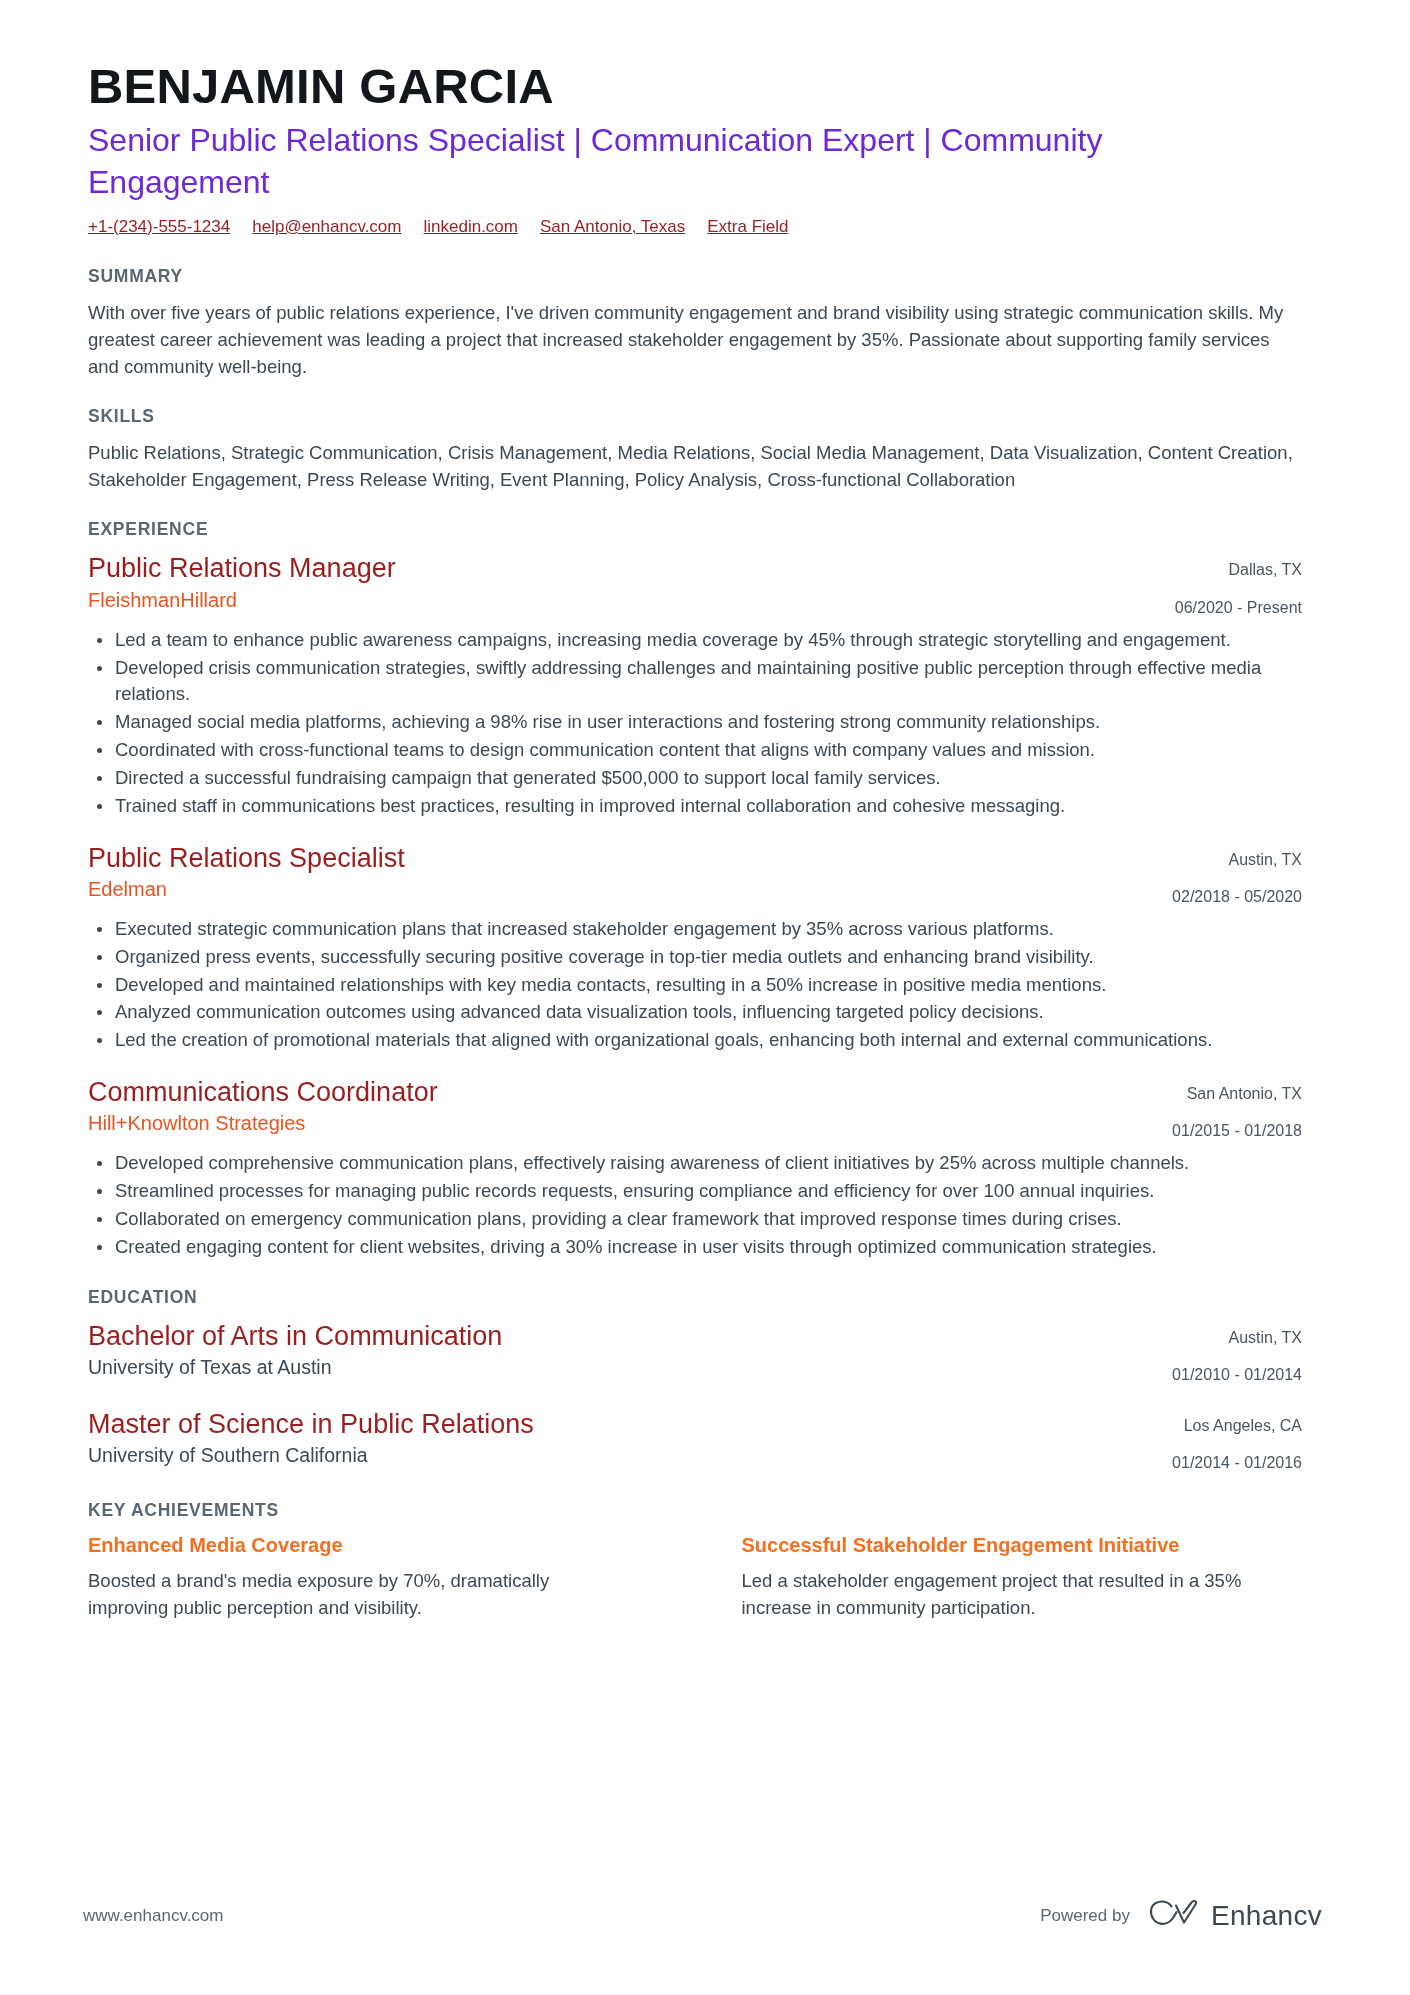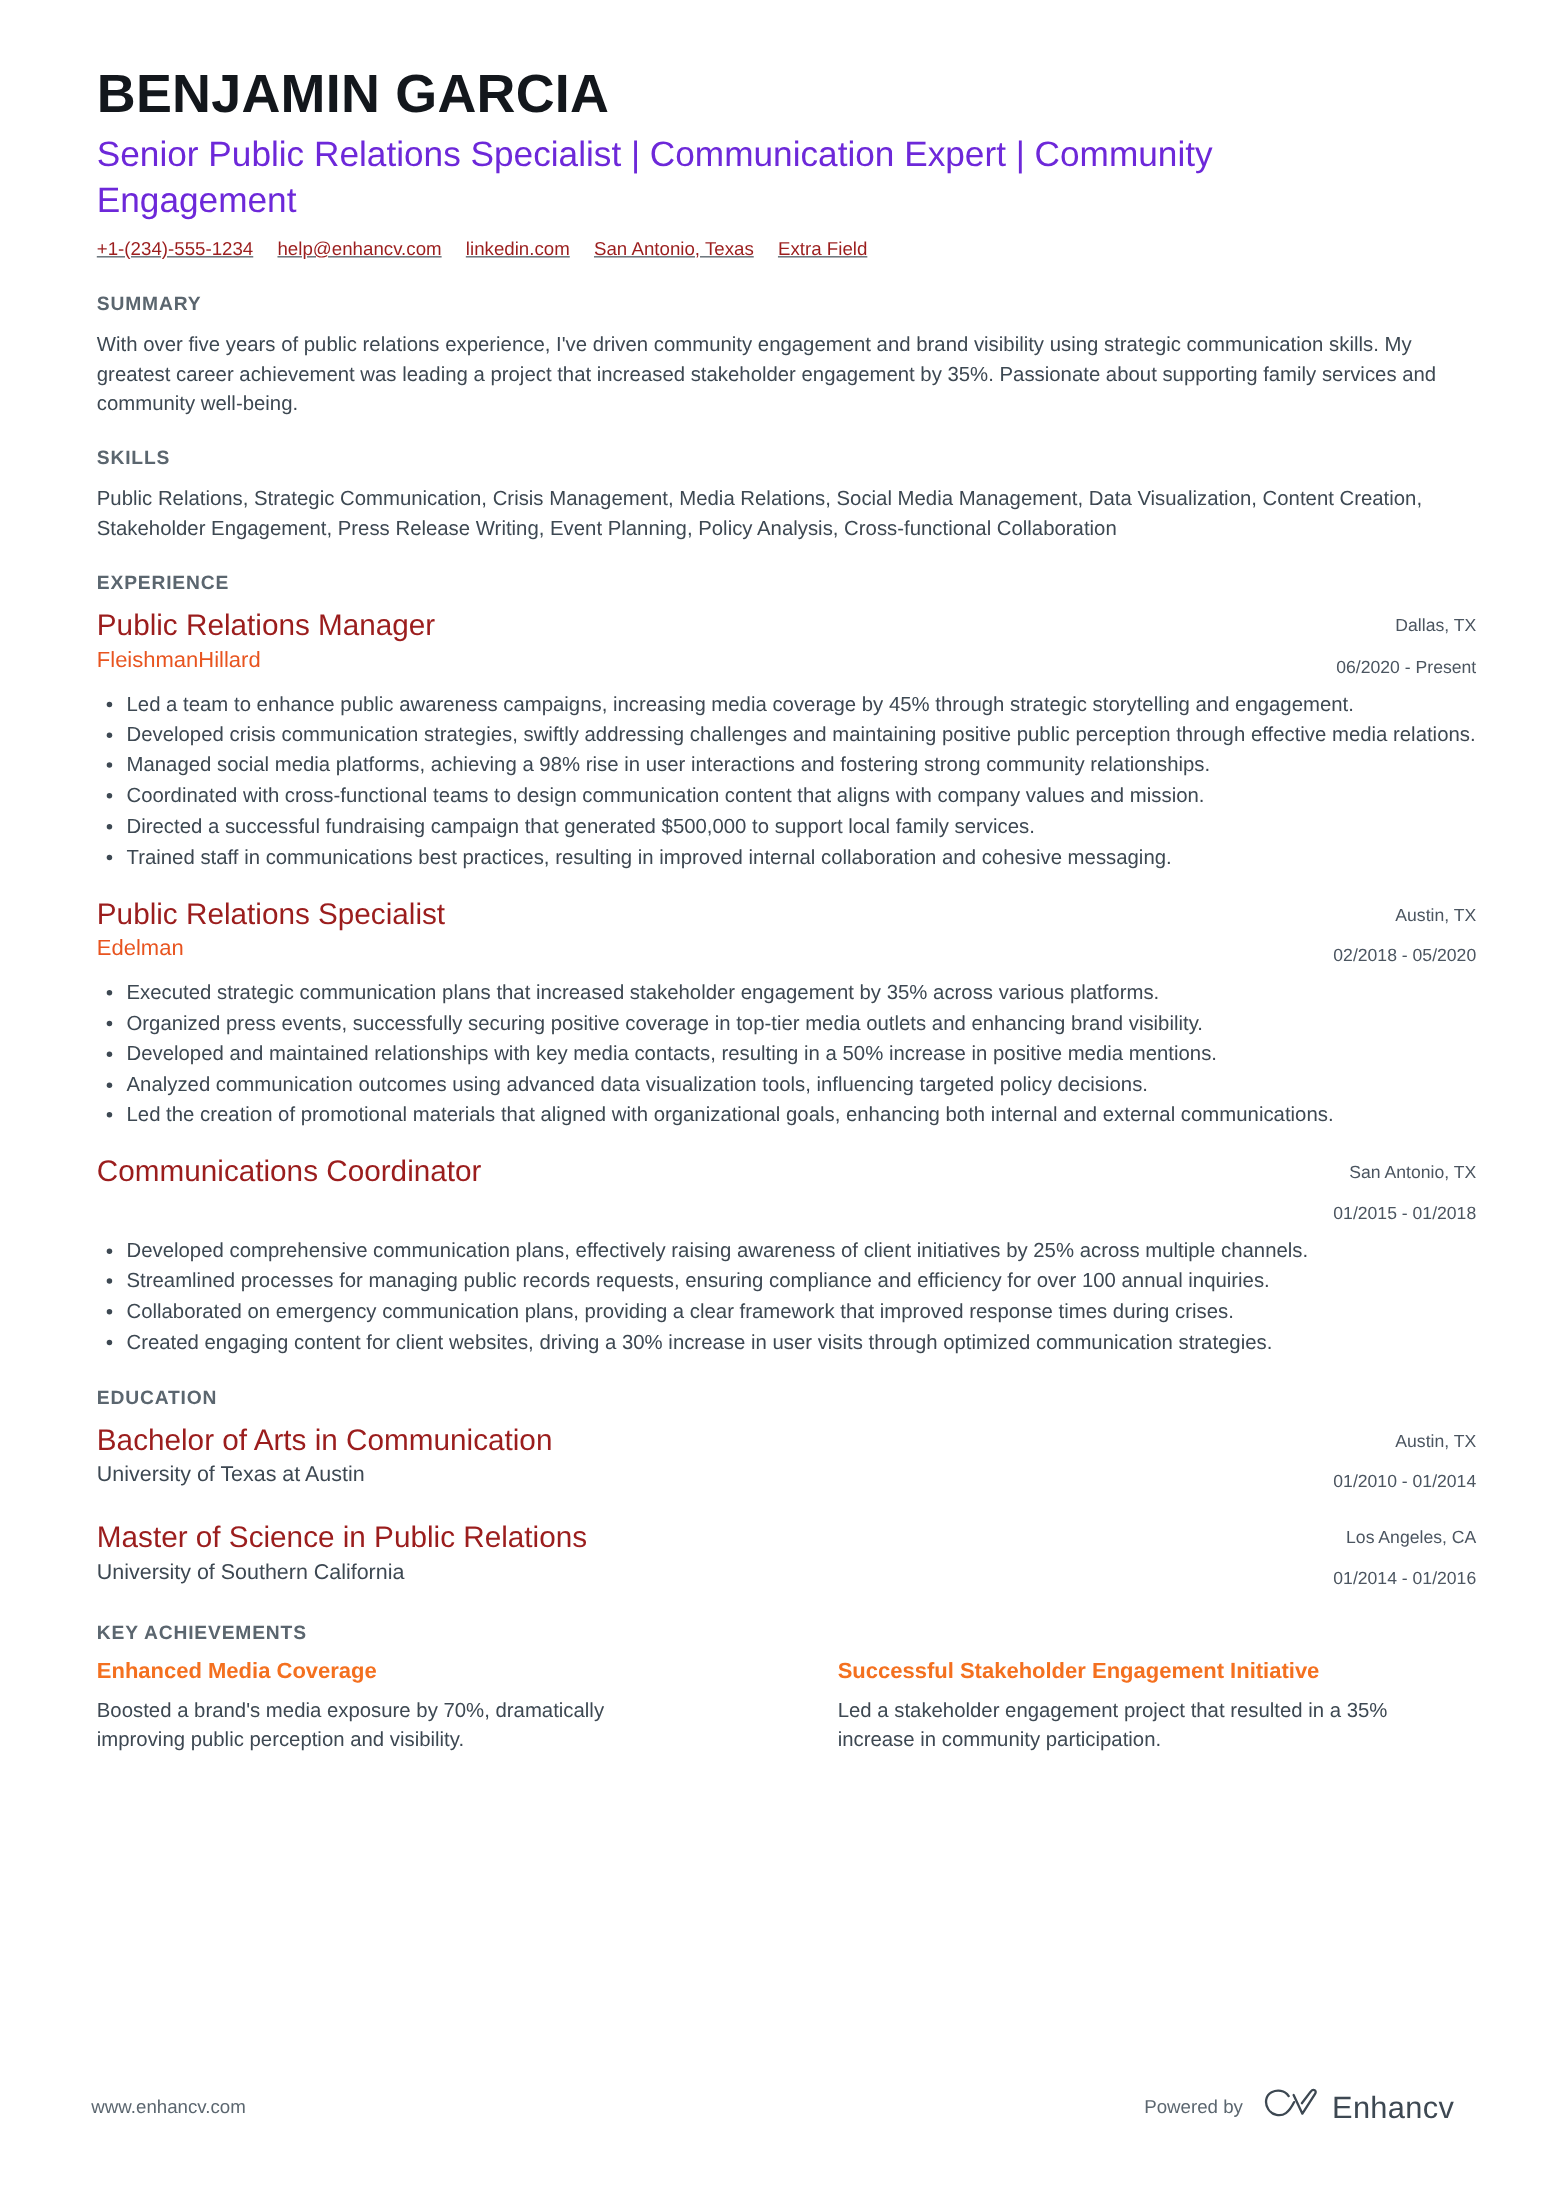"BENJAMIN GARCIA" .page { padding: 60px 68px 0 88px -> 60px 108px 0 88px }
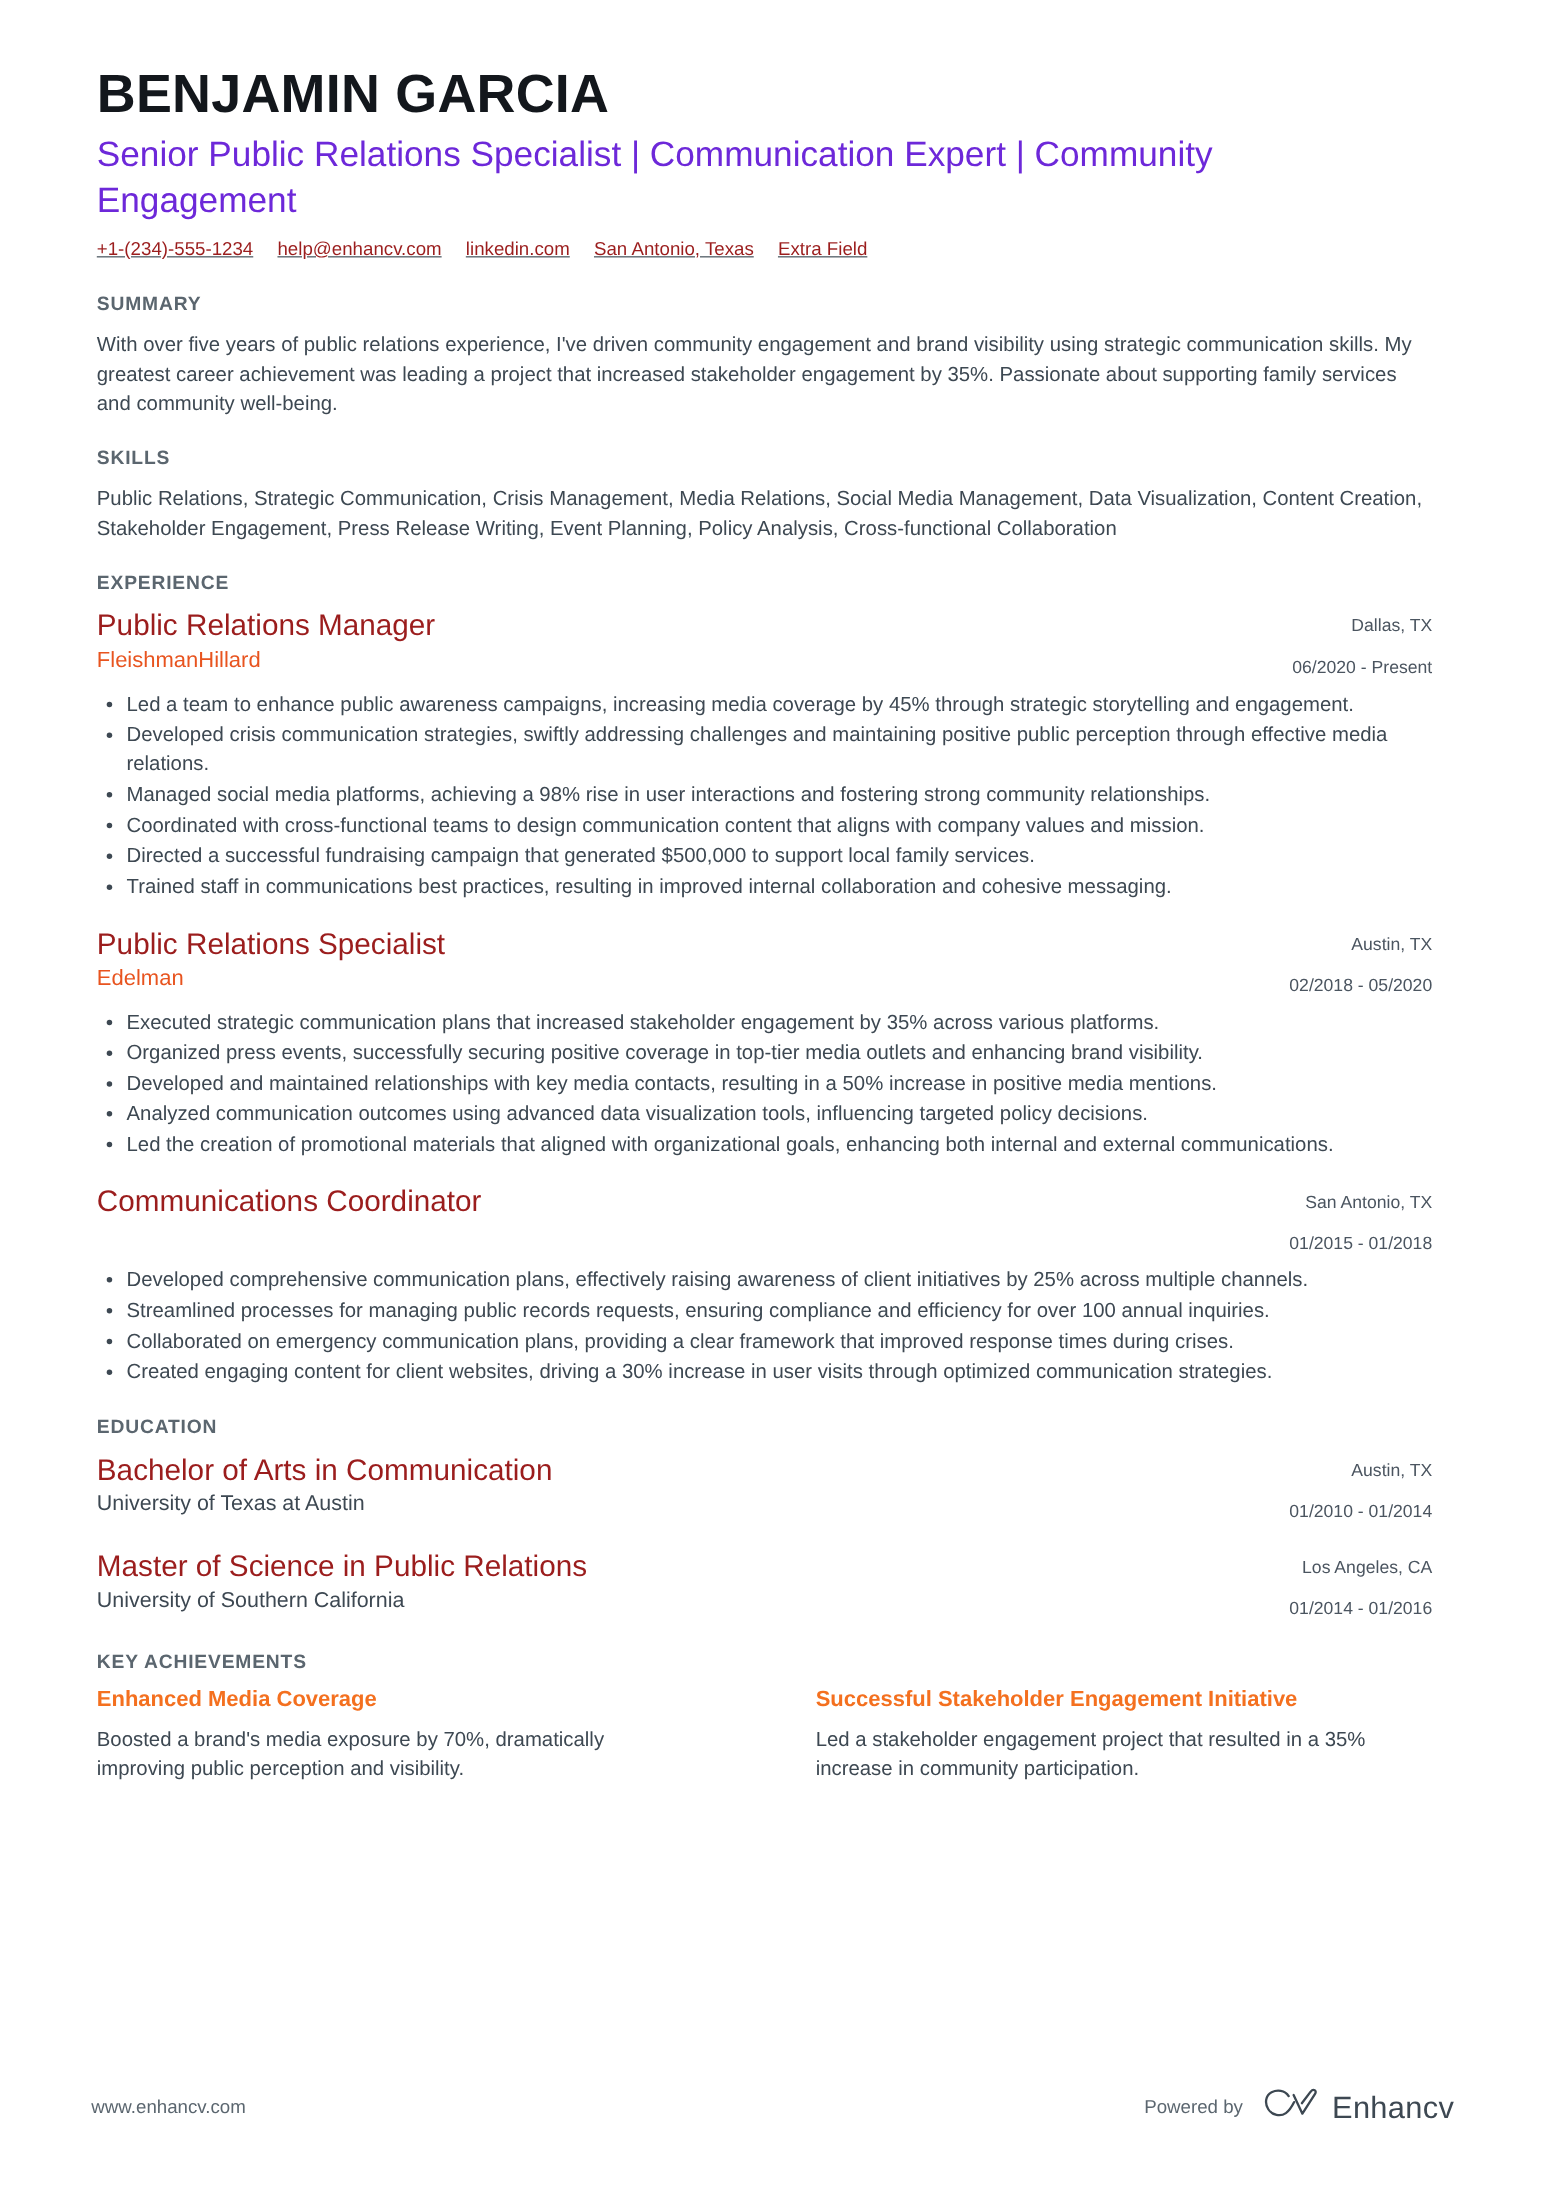"Hill+Knowlton Strategies" div.entry-org { html: none -> <div>Hill+Knowlton Strategies</div> }
